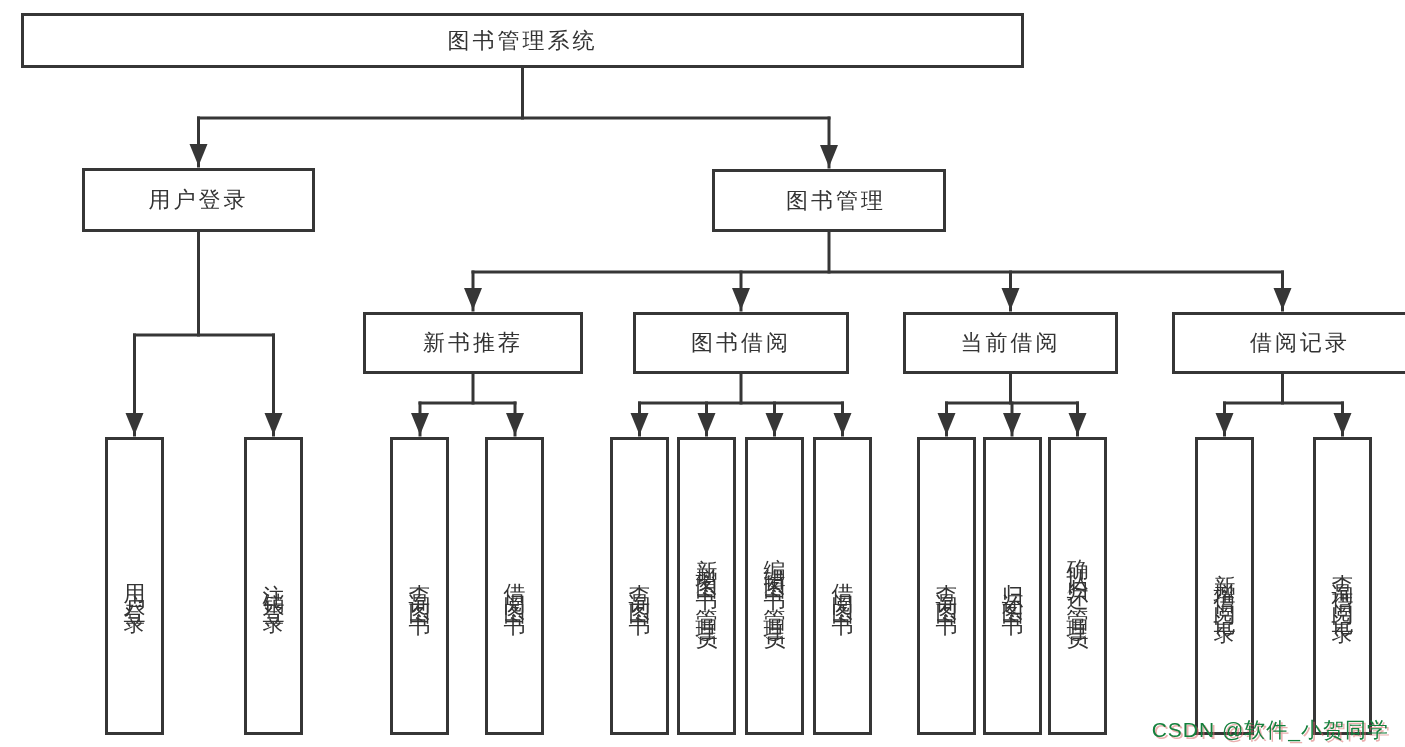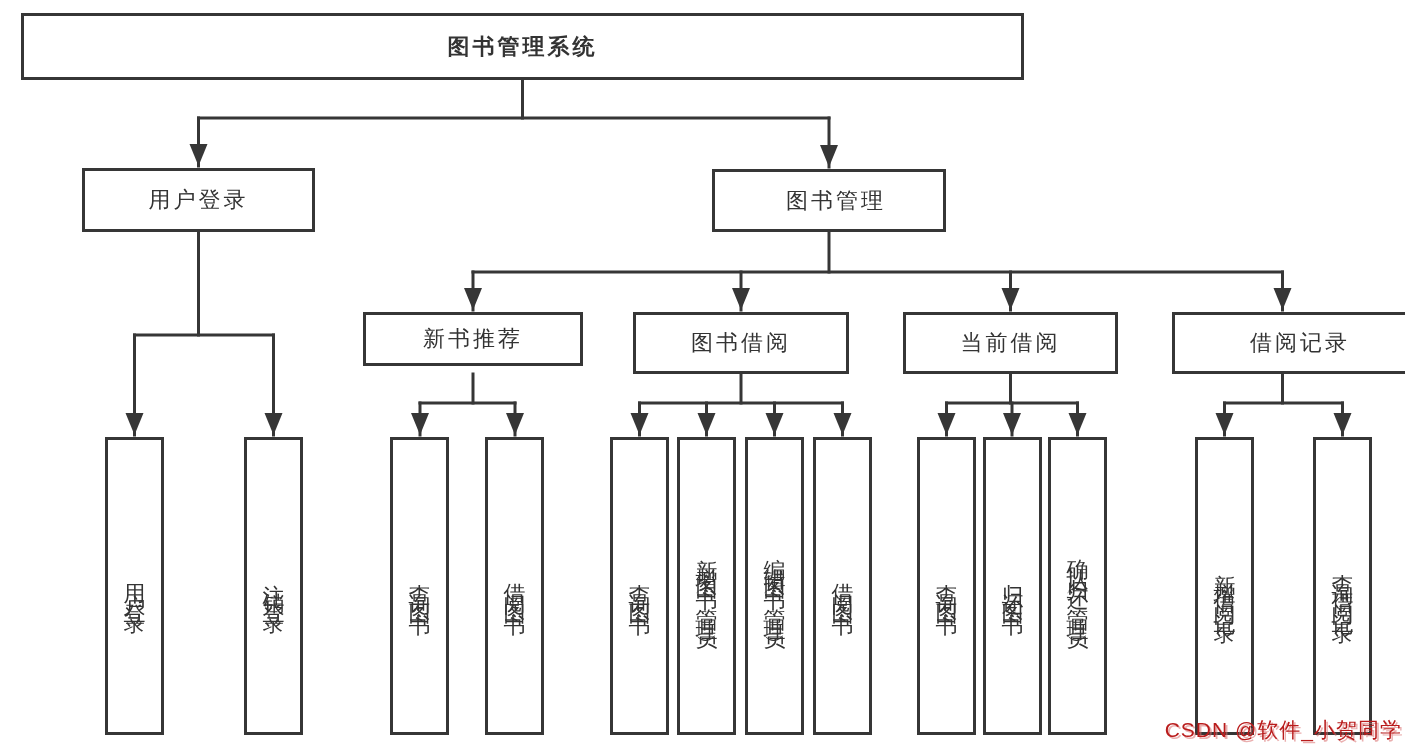"图书管理系统" div.box { font-weight: bold -> none; height: 67px -> 55px }
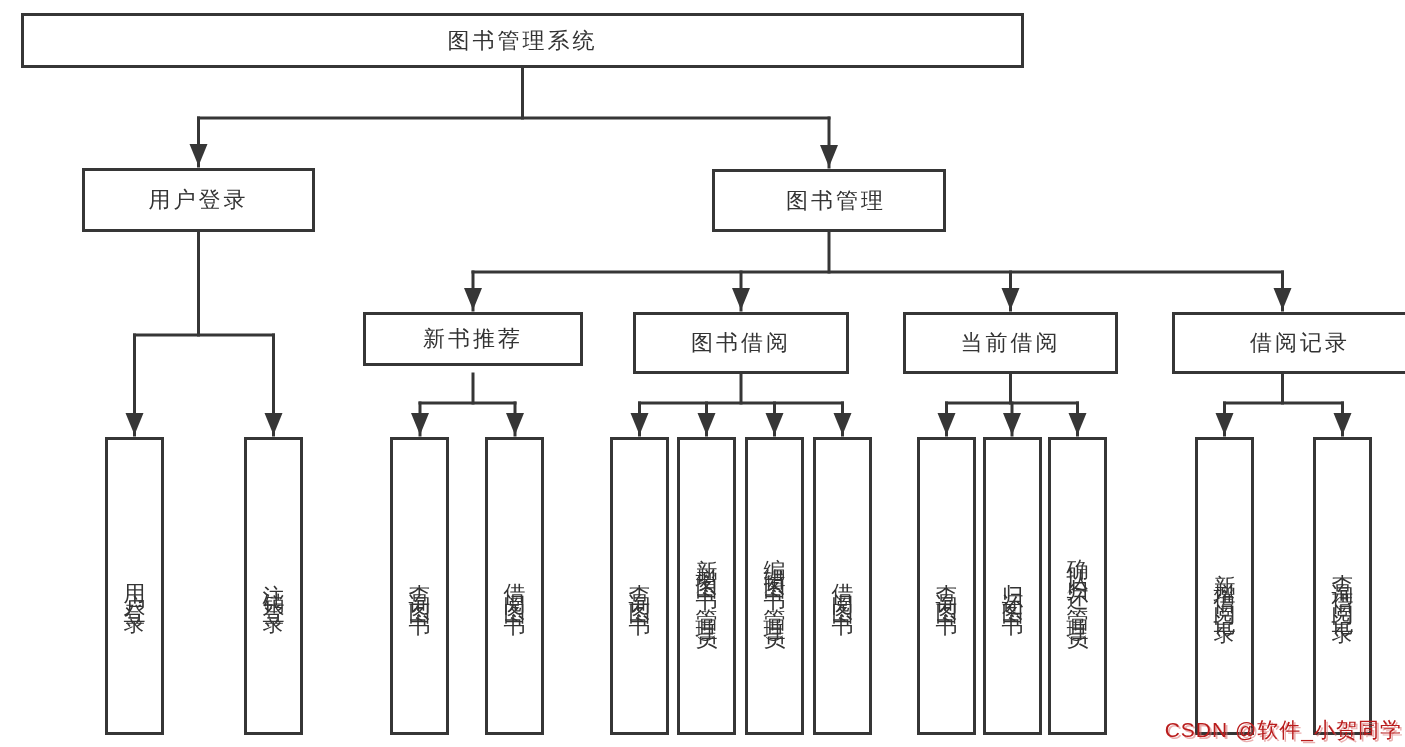"新书推荐" div.box { height: 54px -> 62px }
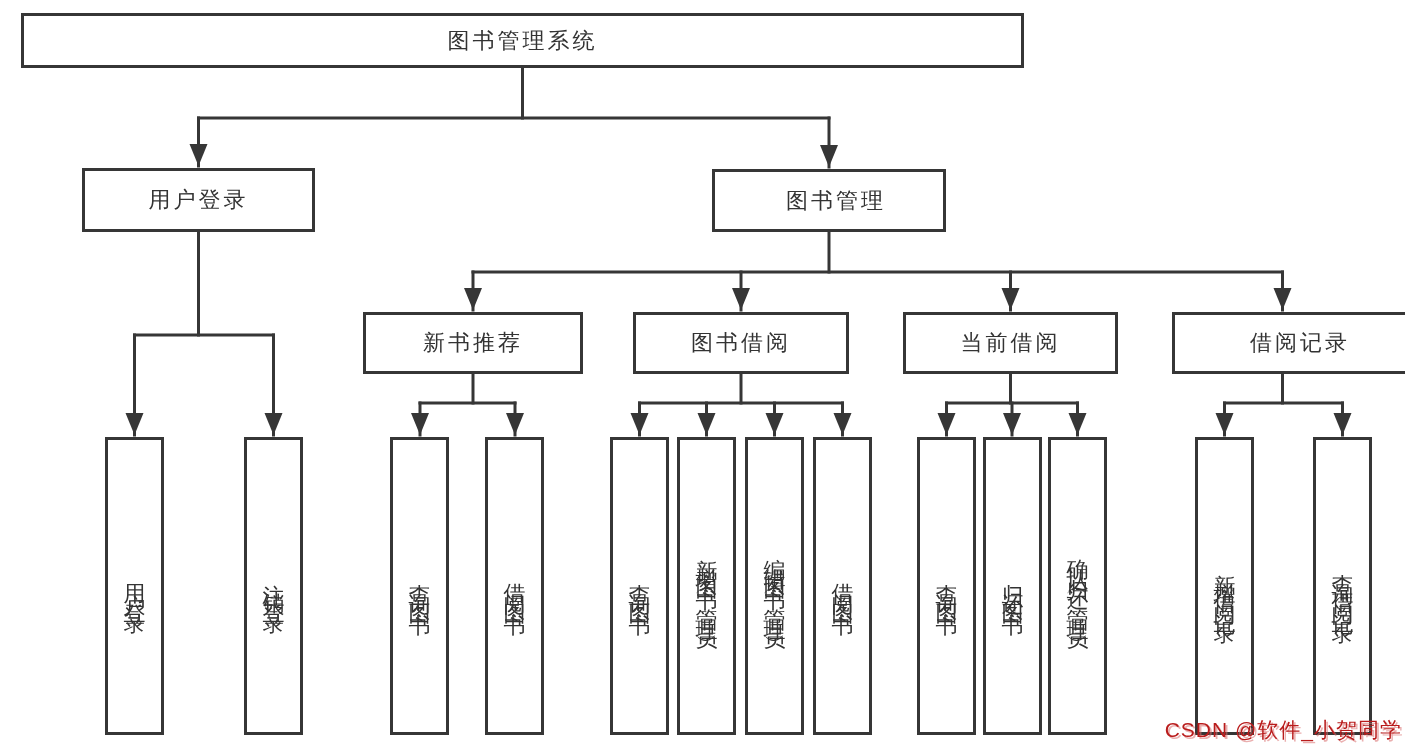"CSDN @软件_小贺同学" .watermark { color: #b91c1c -> #15803d; right: 3px -> 16px }
